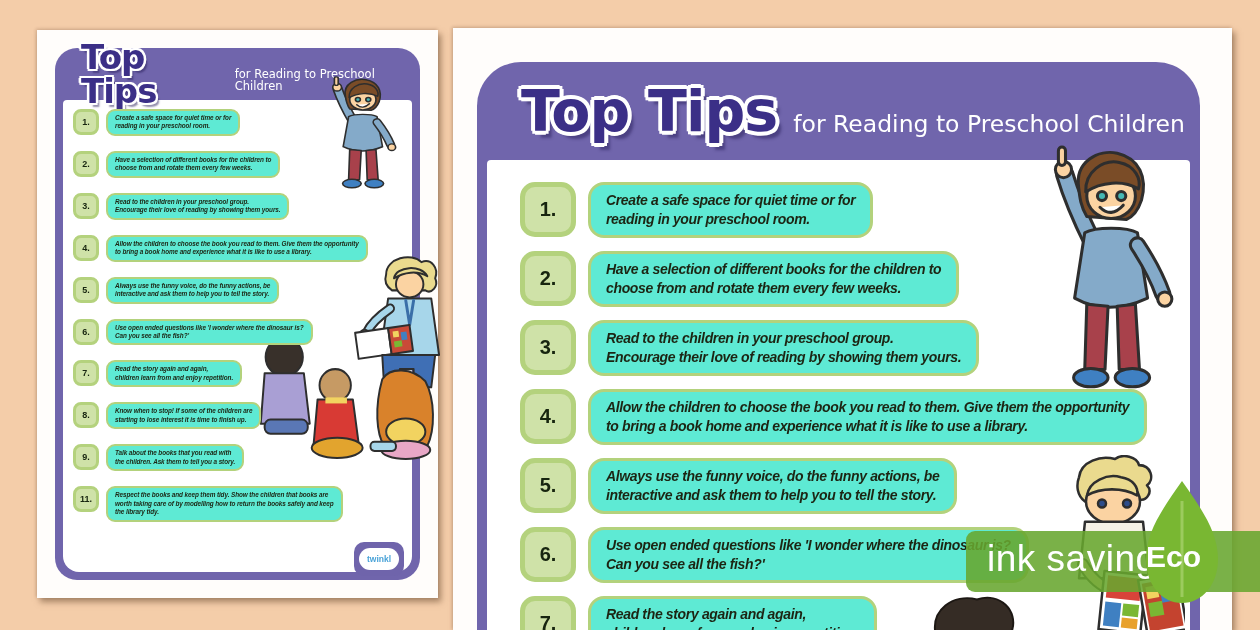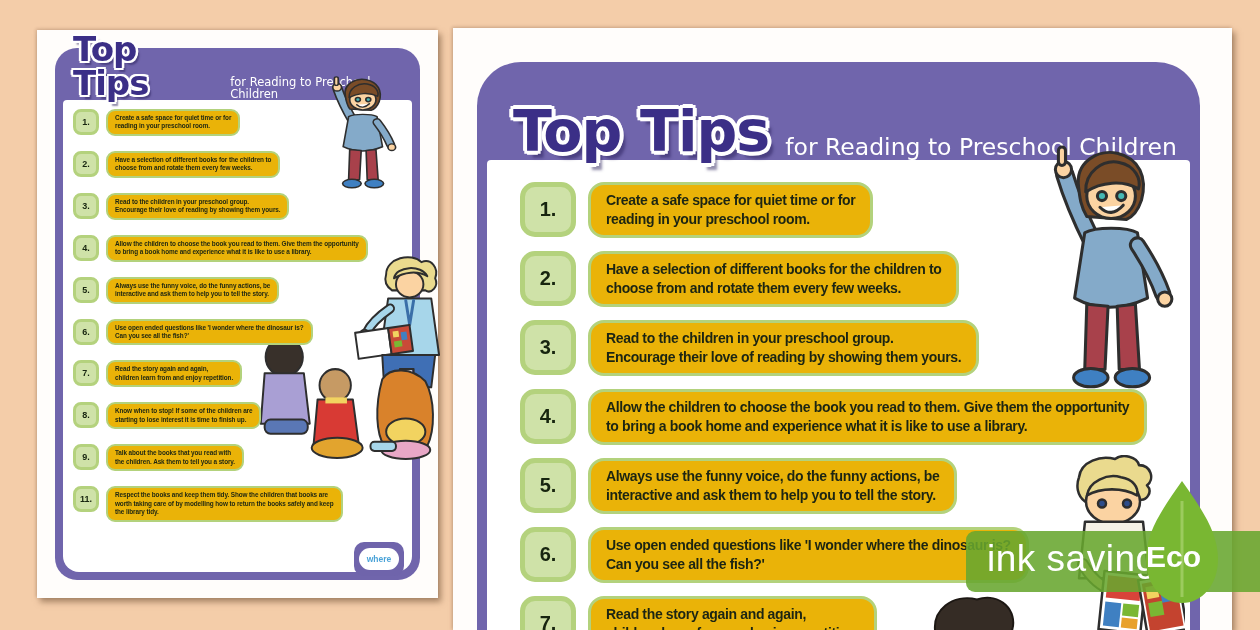"Top Tips" .poster-header { align-items: flex-end -> center; left: 0 -> 8px }
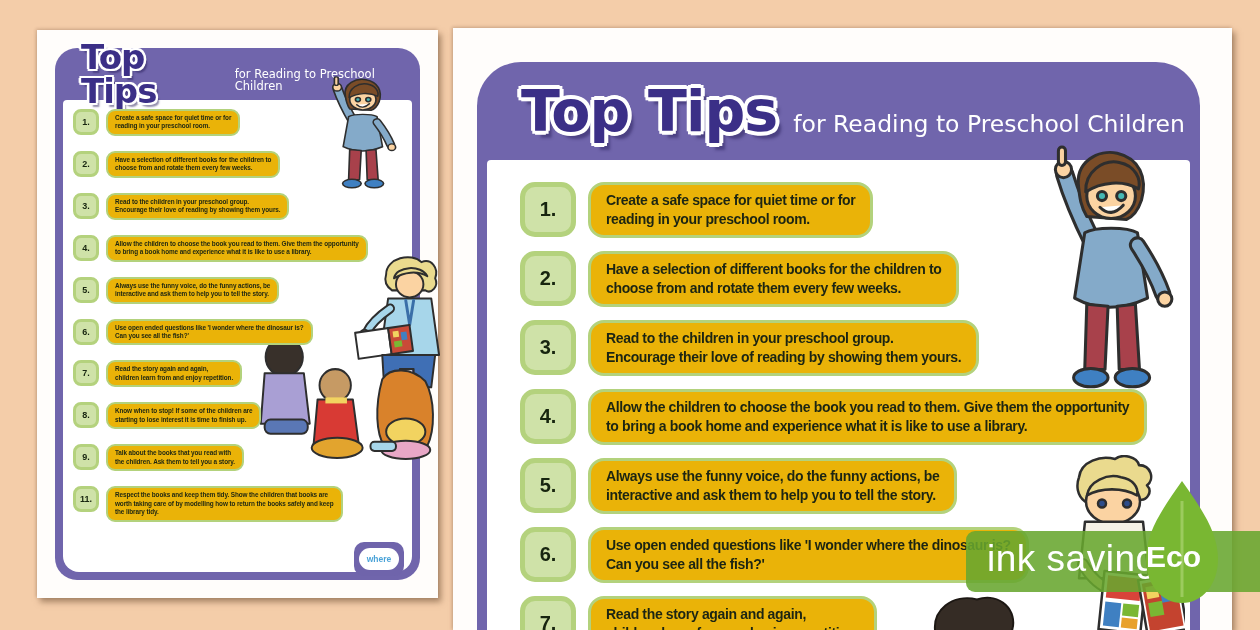"Create a safe space for" .tip-pill { background: #eab308 -> #5eead4; font-style: none -> italic }
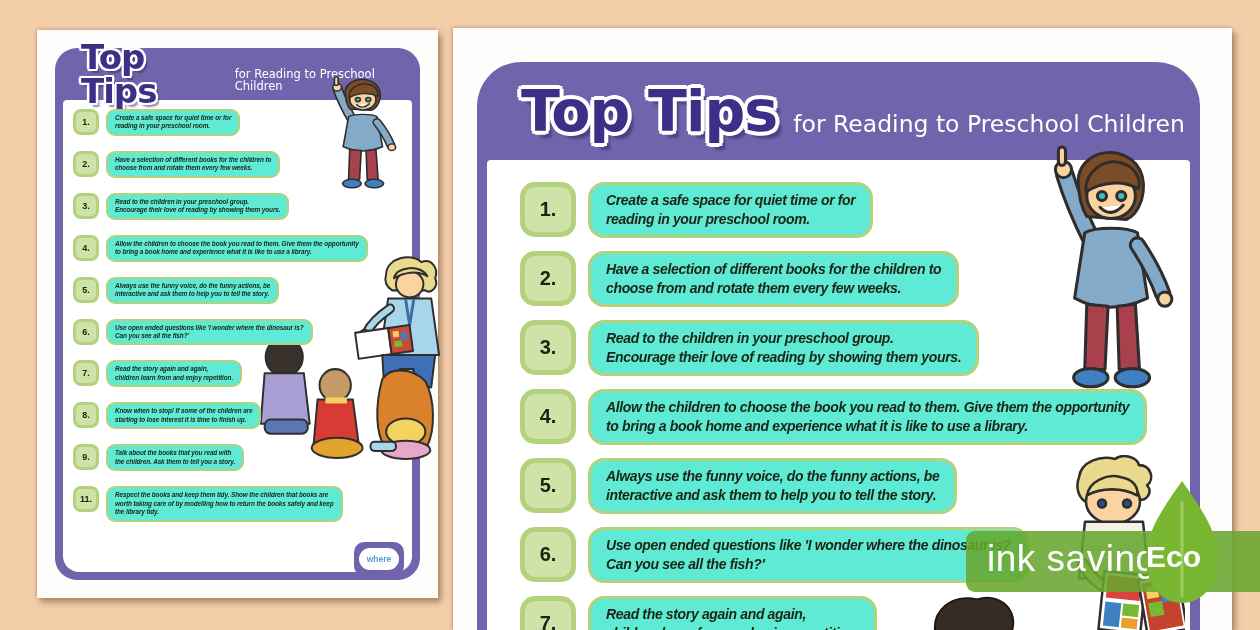"where" span { text: where -> twinkl }
